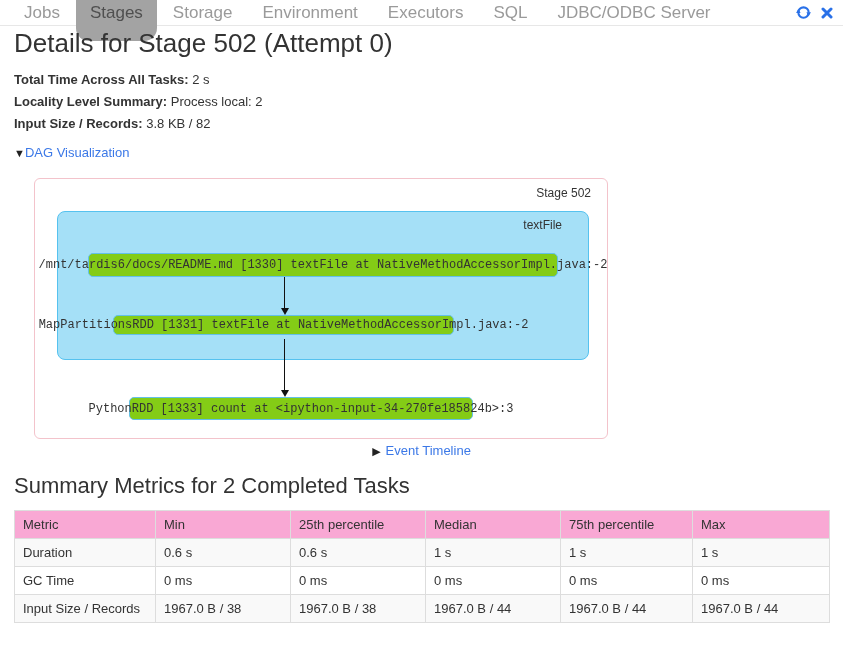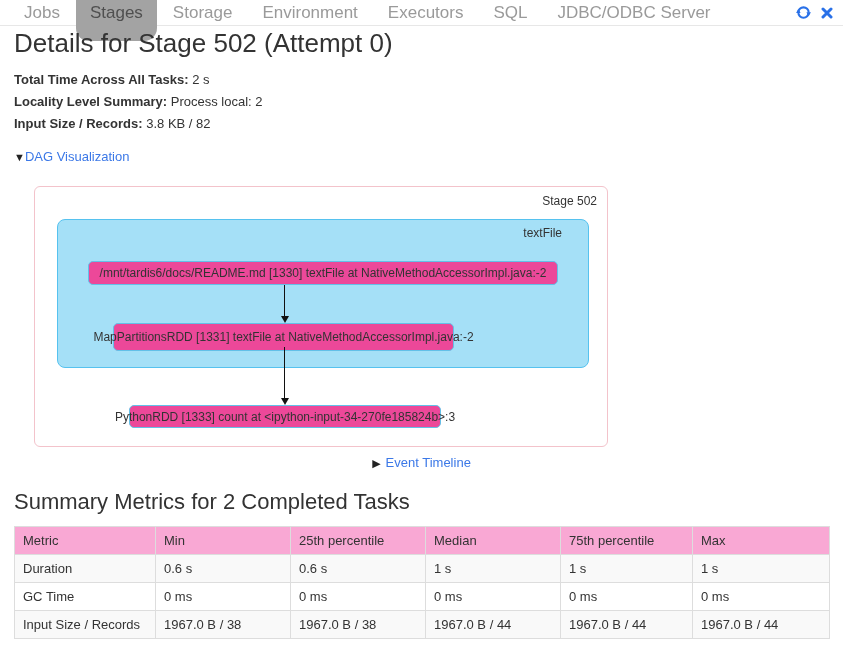"▼DAG Visualization" .toggle-line { line-height: 24px -> 16px }
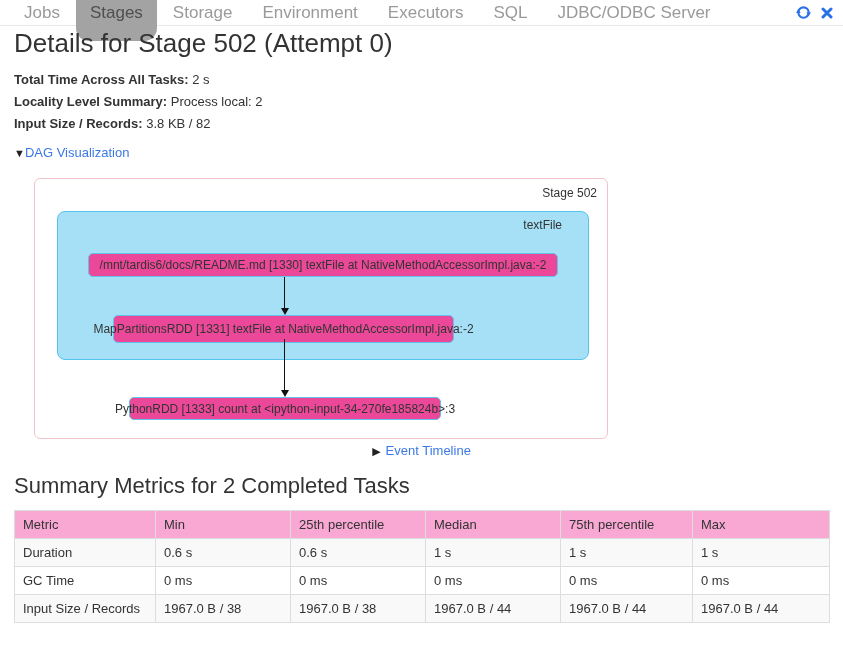"Stage 502" .stage-label { right: 10px -> 16px }
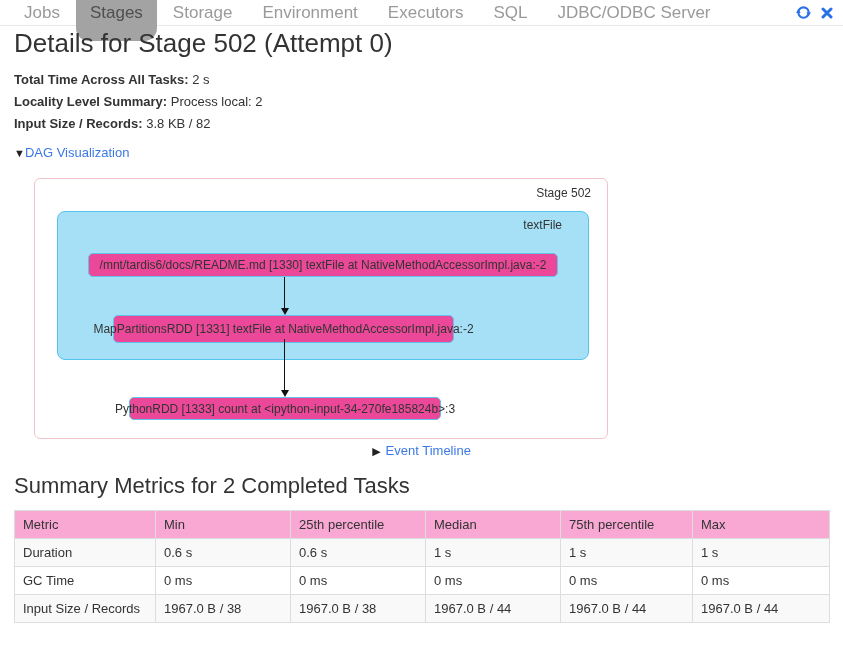"/mnt/tardis6/docs/README.md [1330]" .dag-node { background: #ec4899 -> #84cc16; font-family: none -> Liberation Mono, monospace }
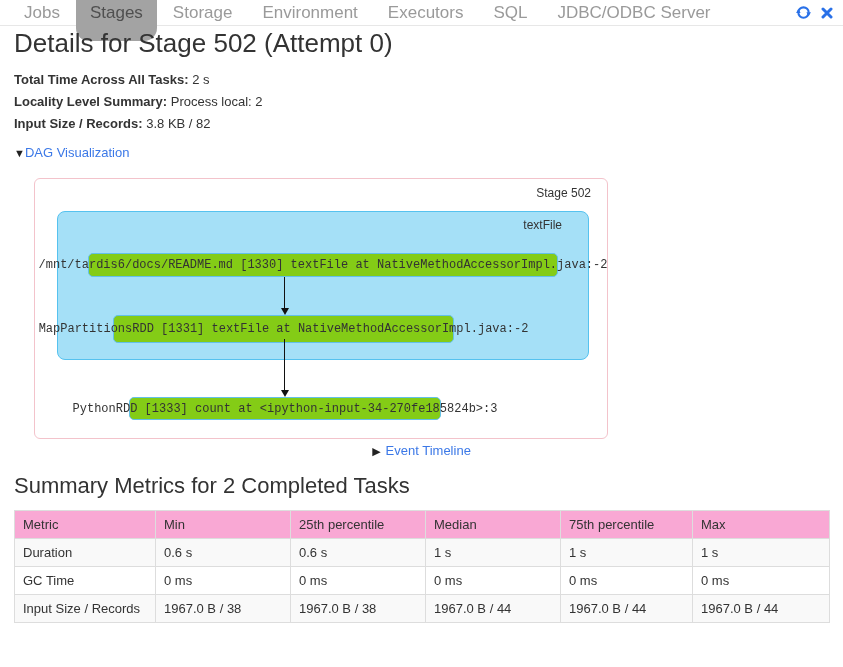"MapPartitionsRDD [1331] textFile at" .node-2 { height: 28px -> 20px }
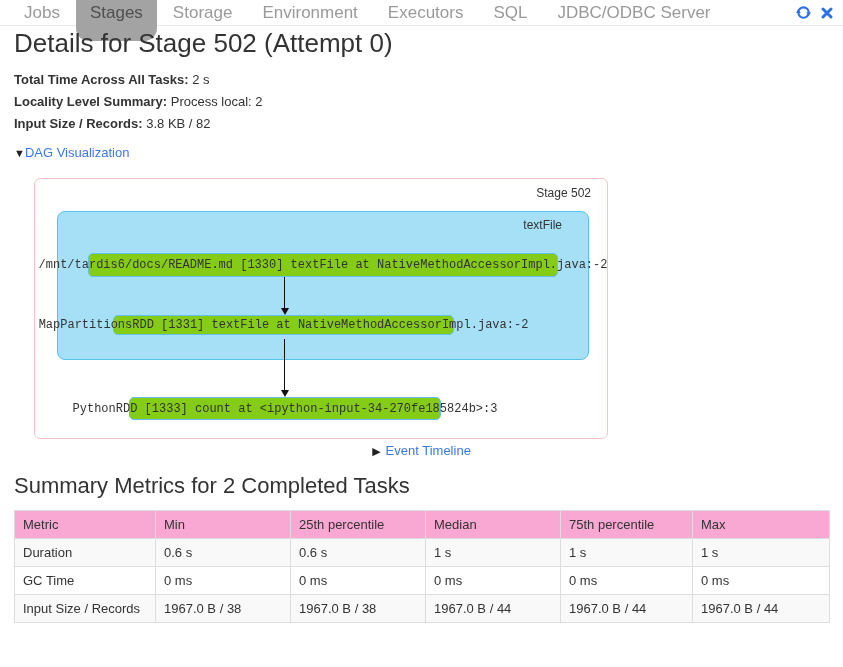"PythonRDD [1333] count at" .node-3 { width: 312px -> 344px }
